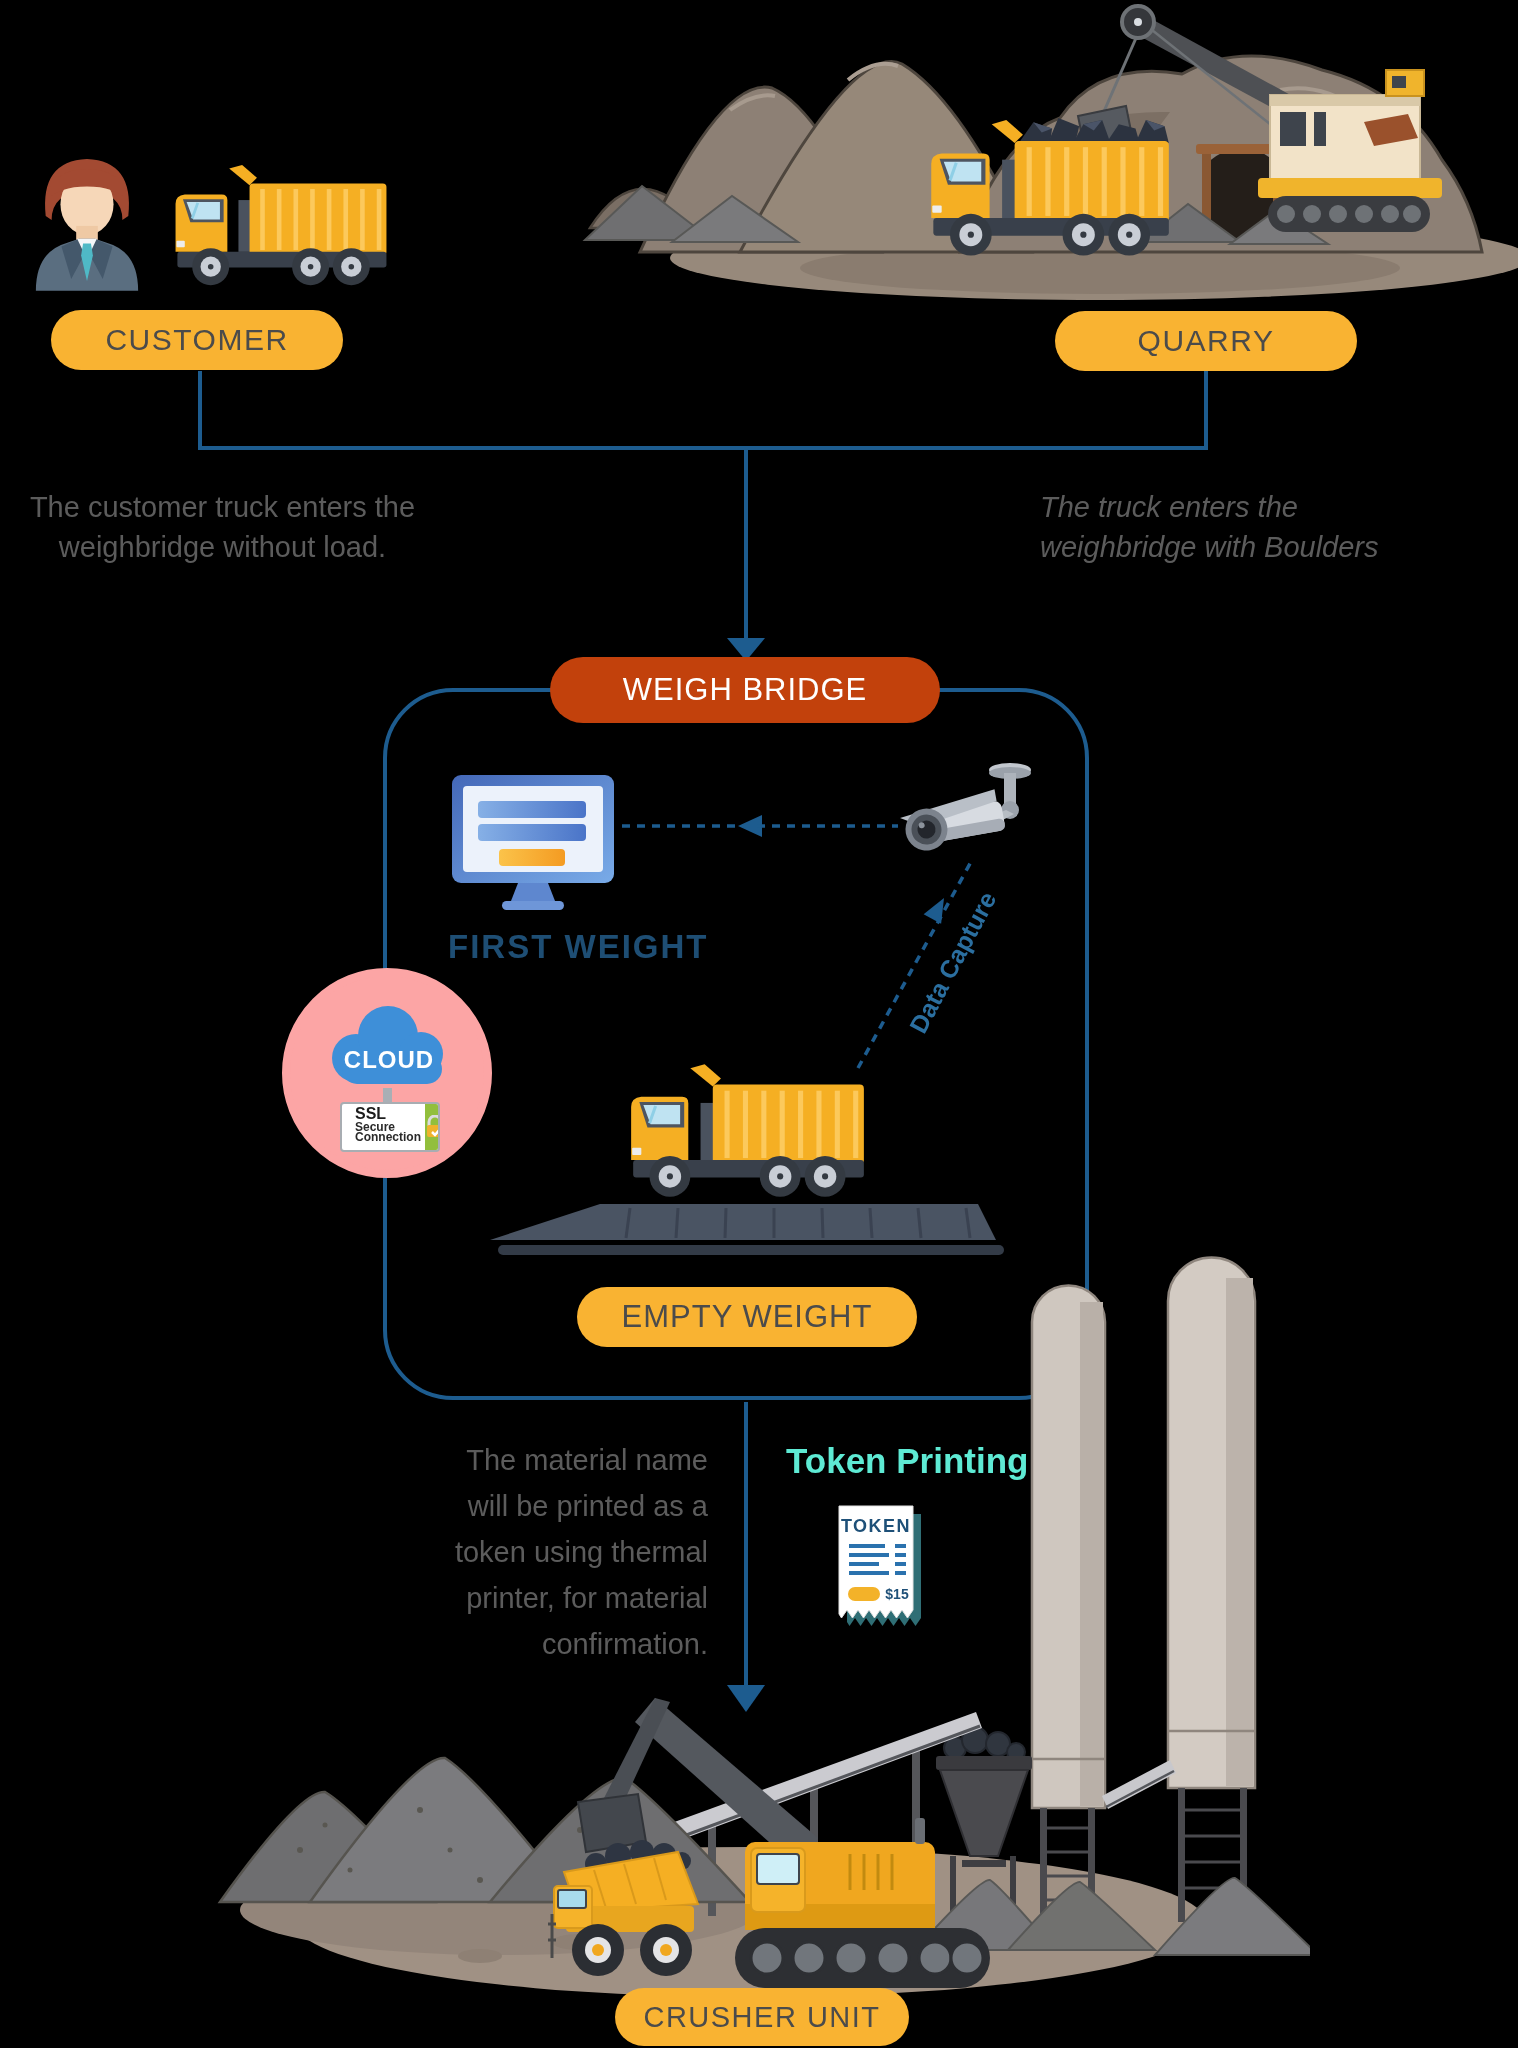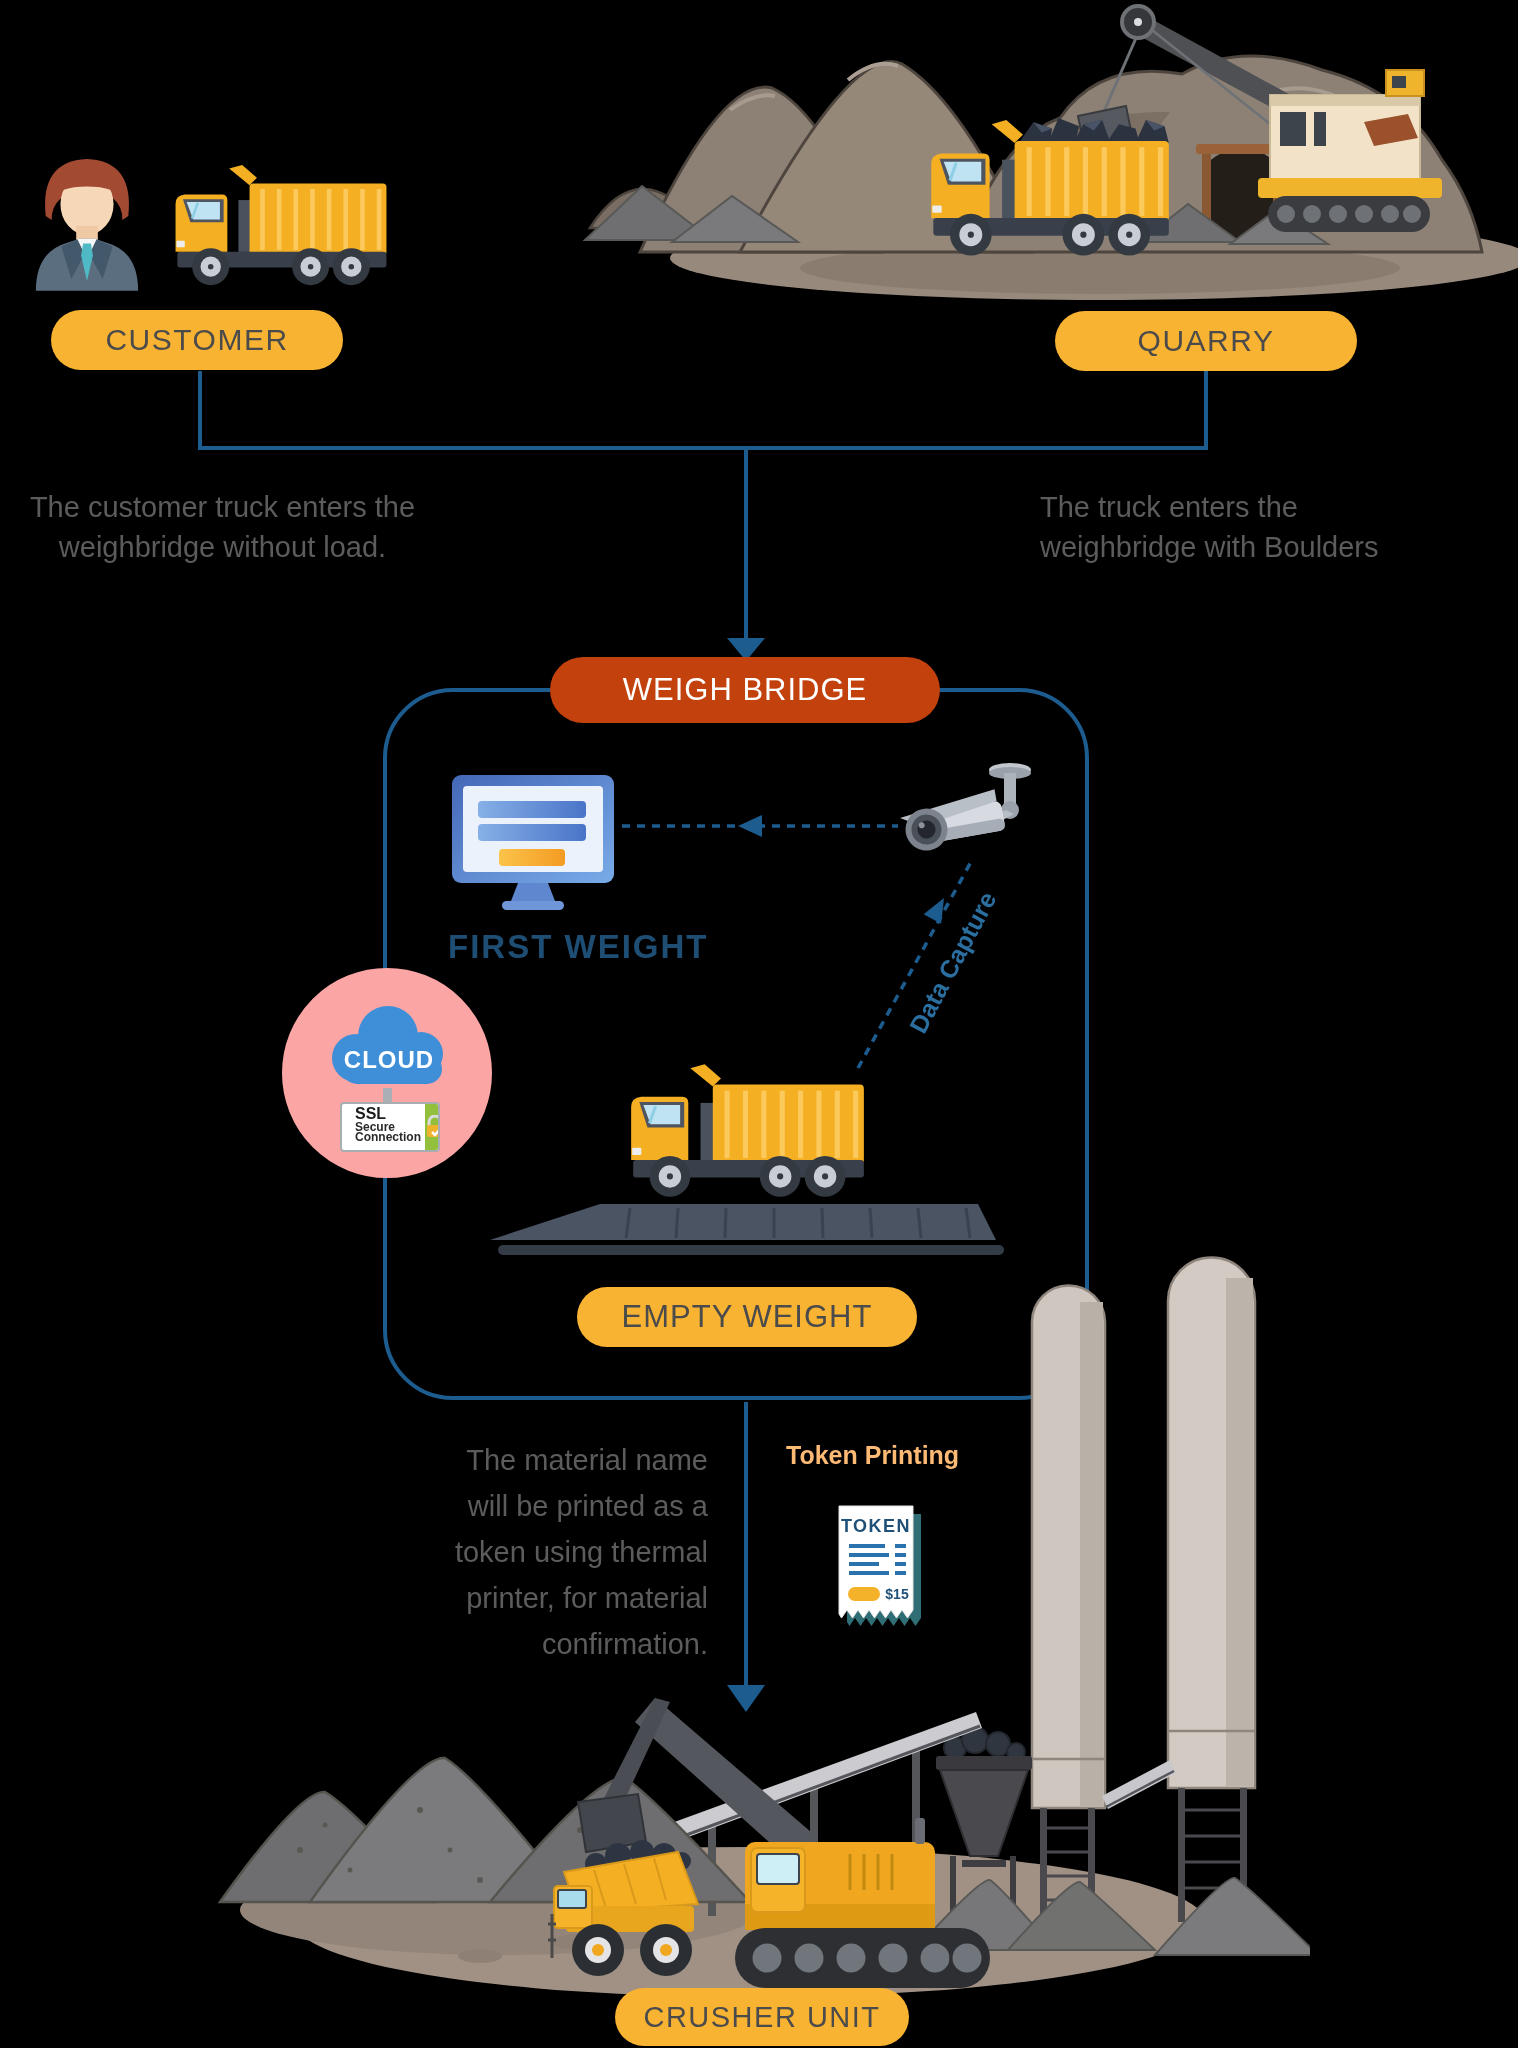"The truck enters the" div.abs { font-style: none -> italic }
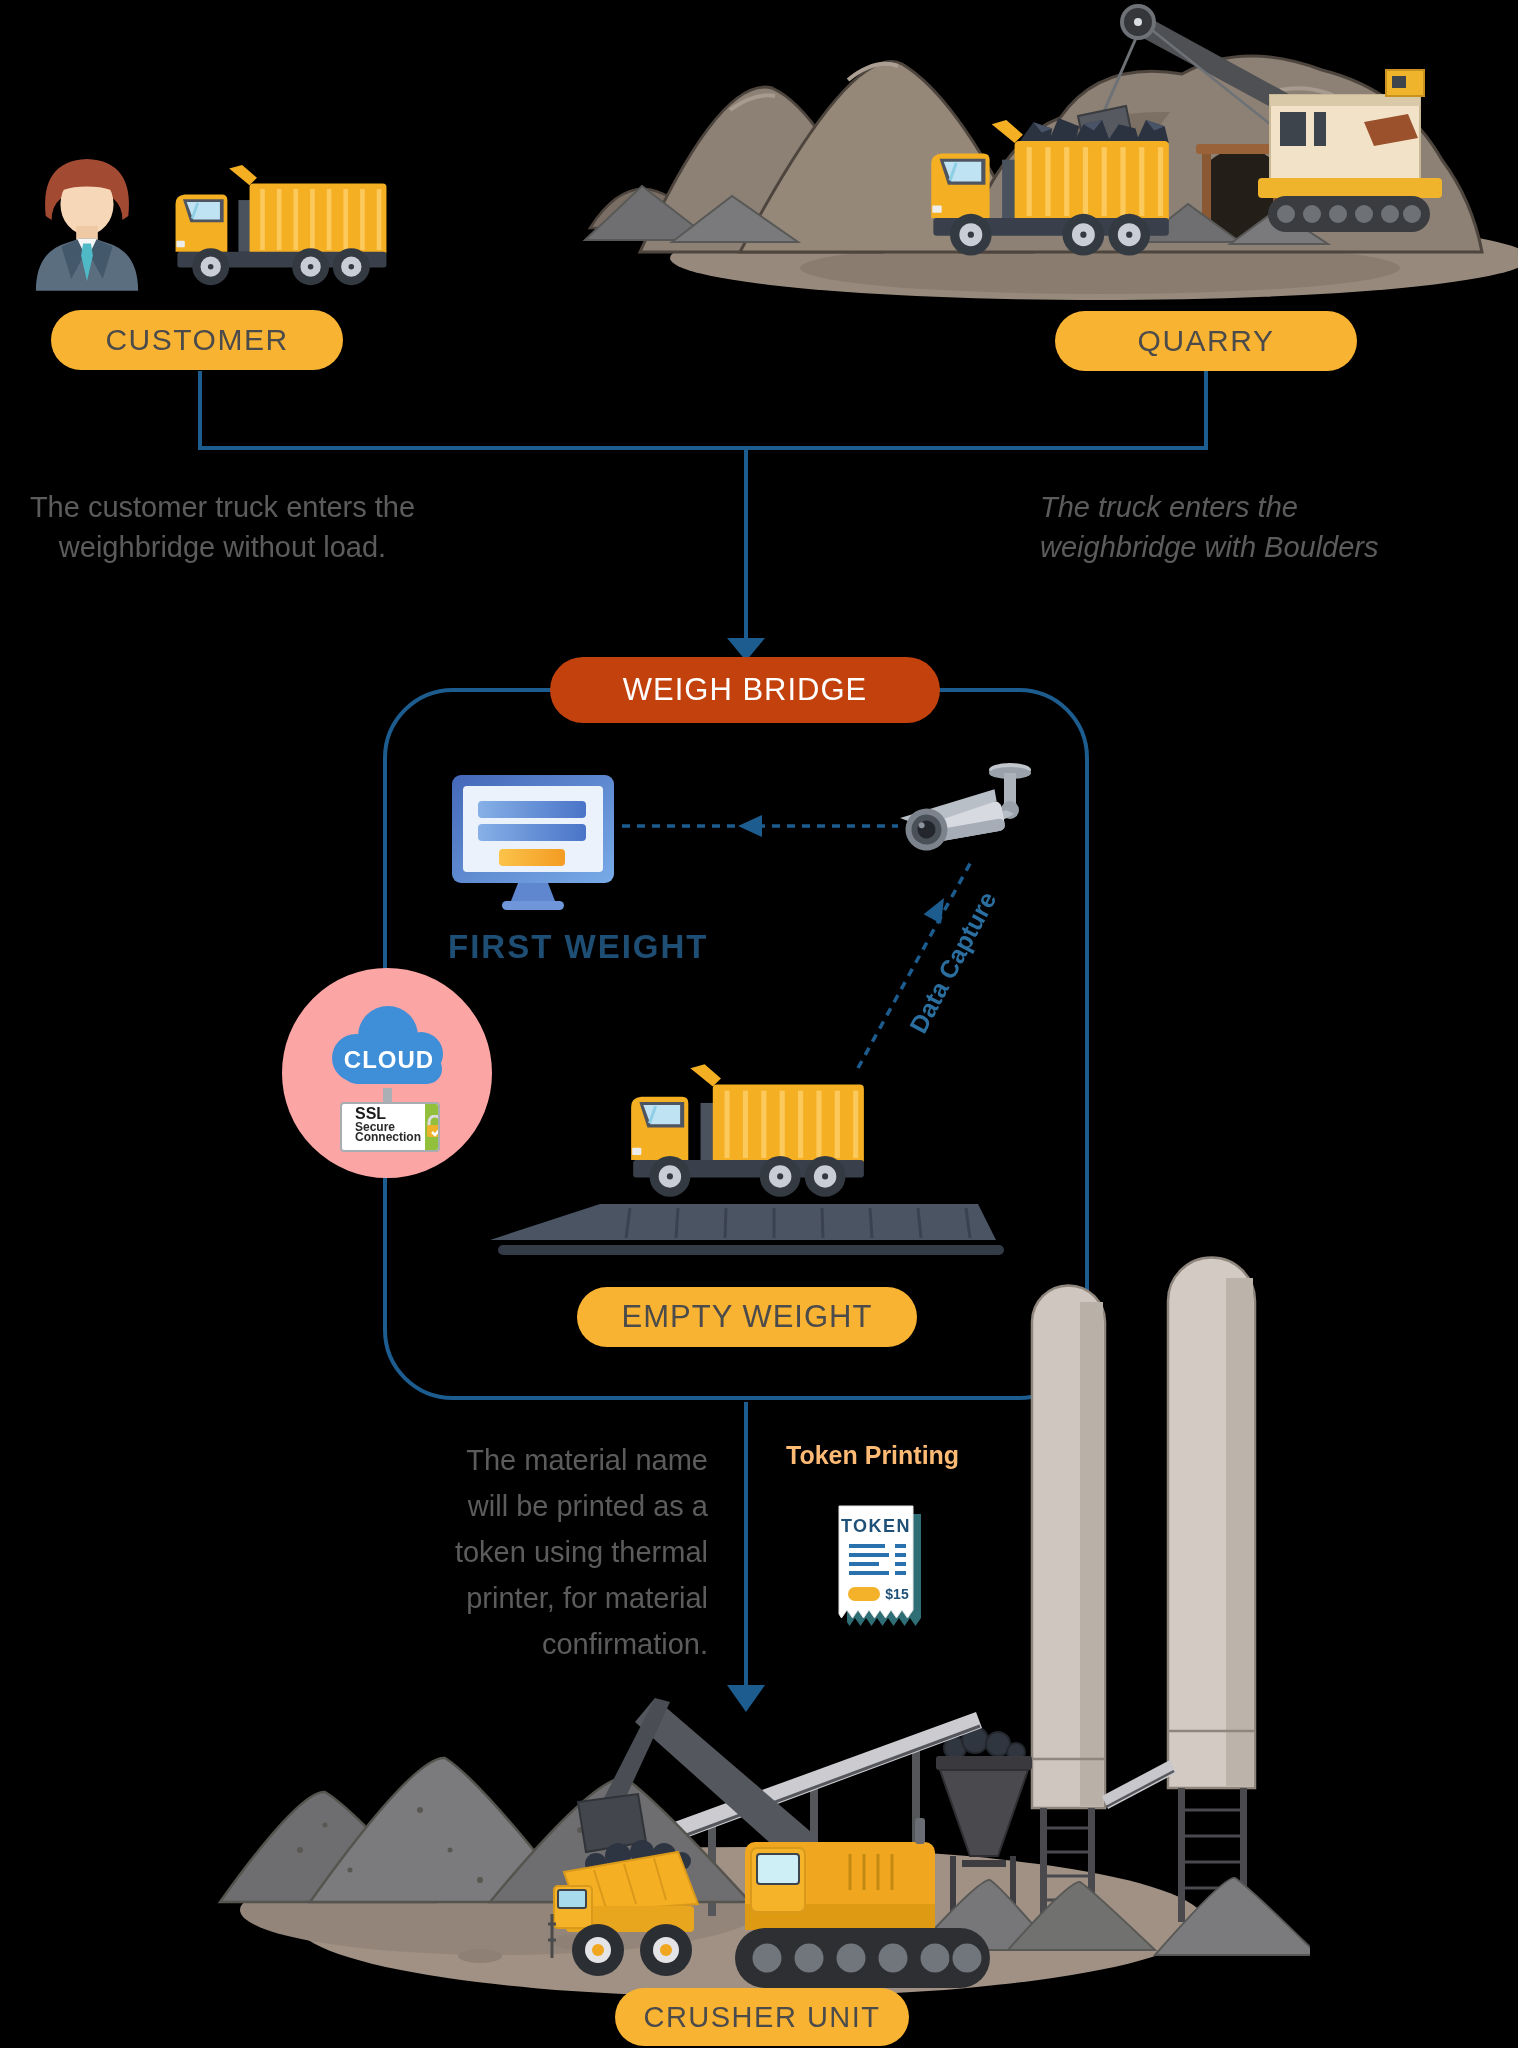"Token Printing" #token-heading { color: #fdba74 -> #5eead4; font-size: 25px -> 35px }
